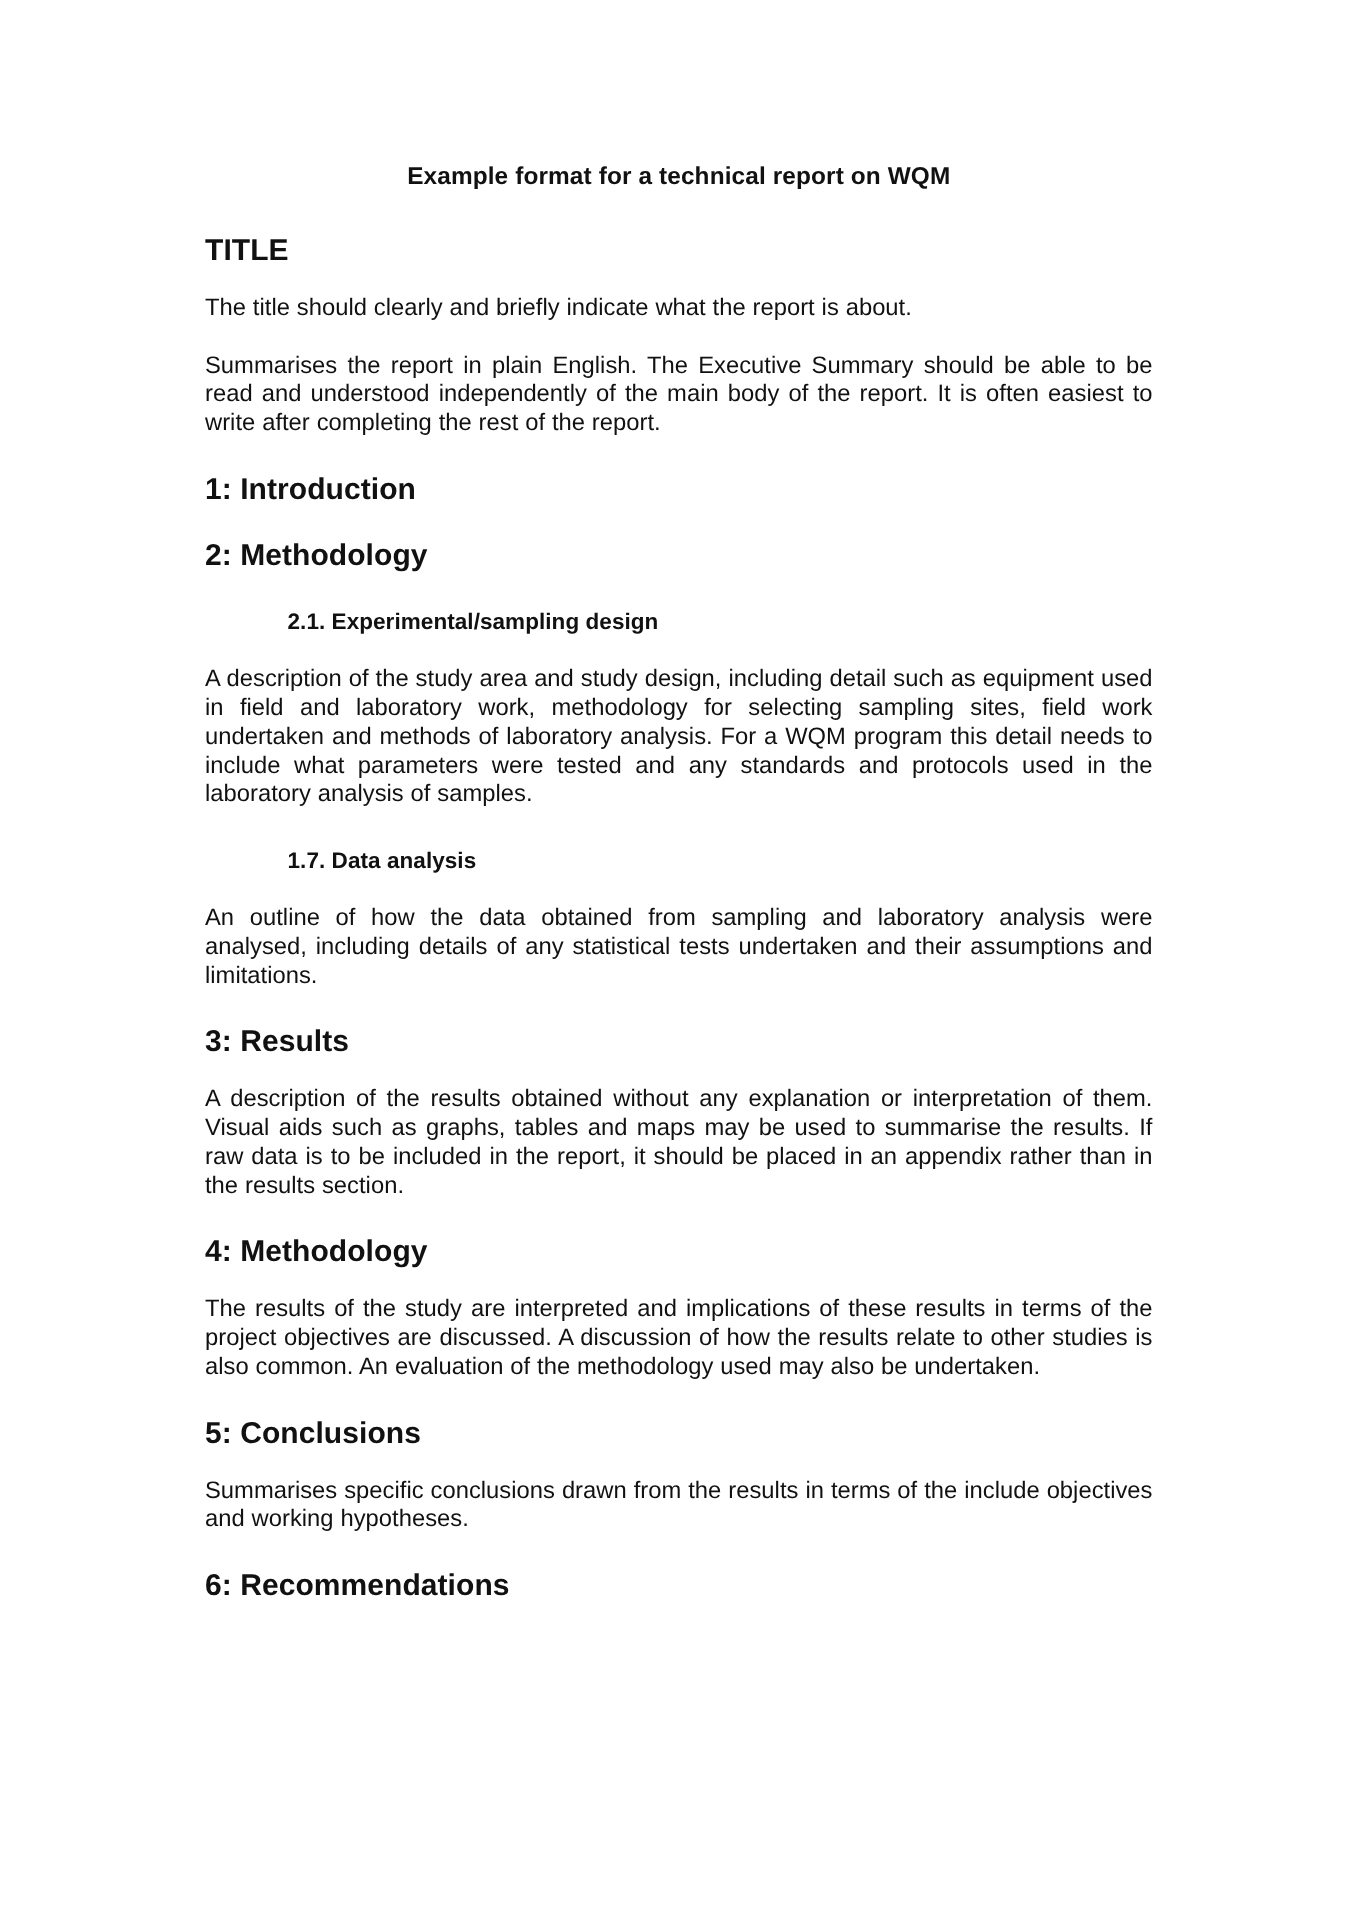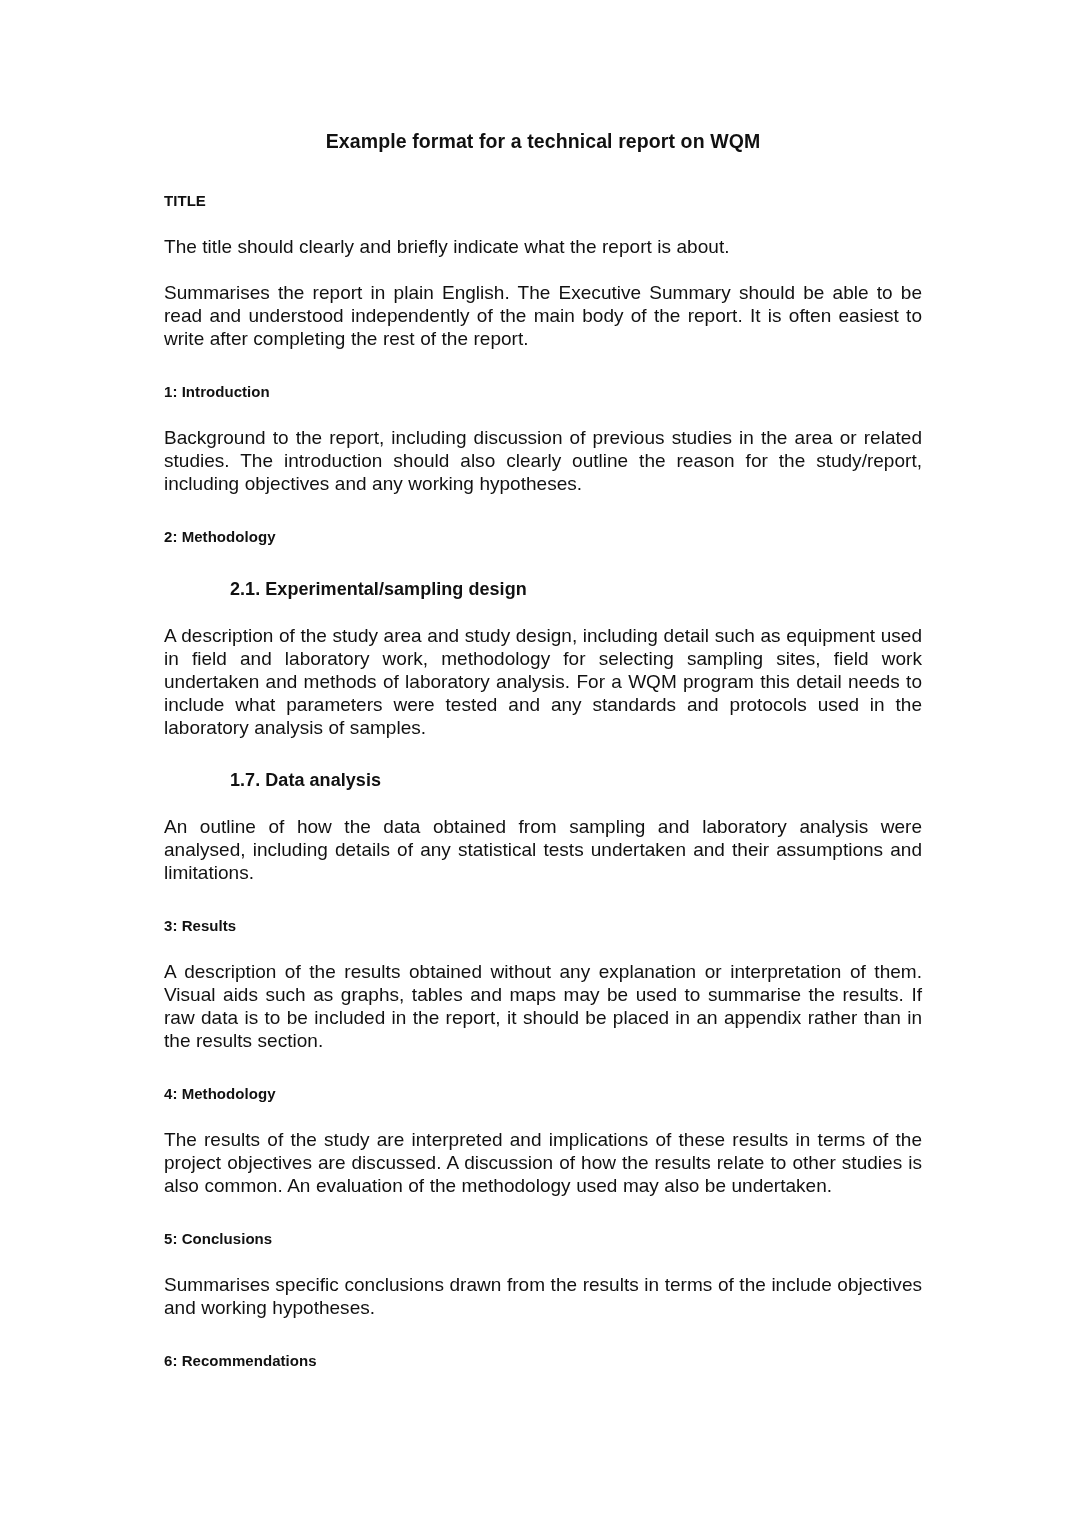"TITLE" .heading { font-size: 15px -> 24px }
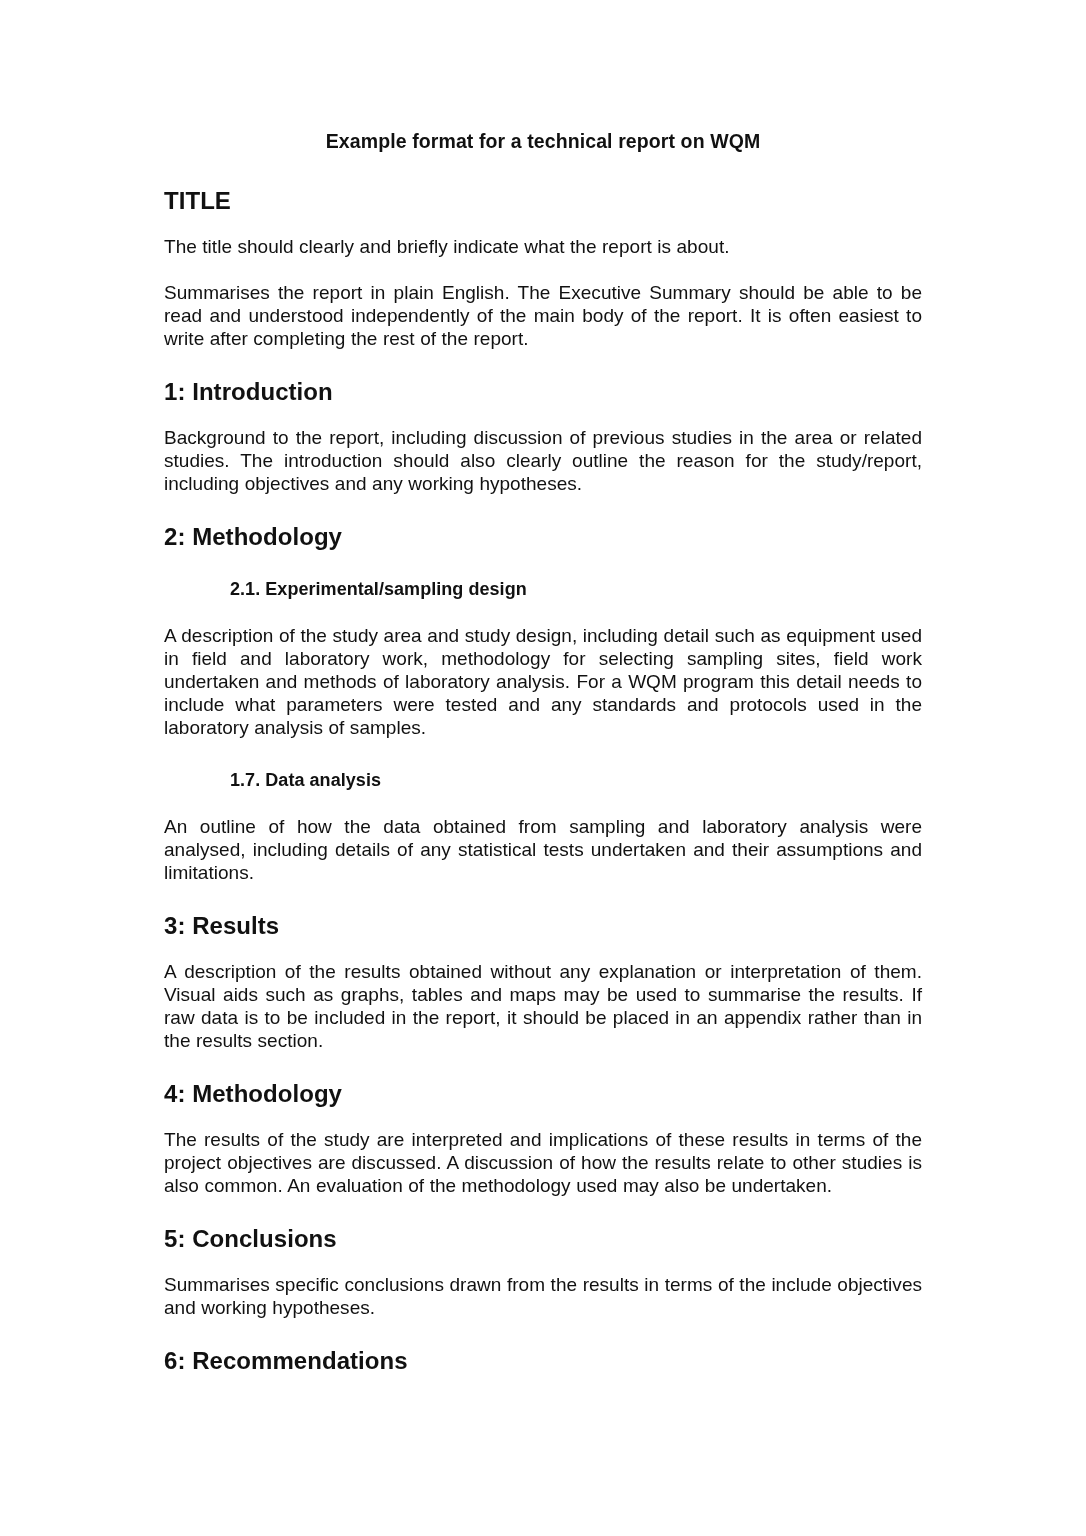"Background to the report, including" p.para { html: <p>Background to the report, including discussion of previous studies in the area or related studies. The introduction should also clearly outline the reason for the study/report, including objectives and any working hypotheses.</p> -> none }
